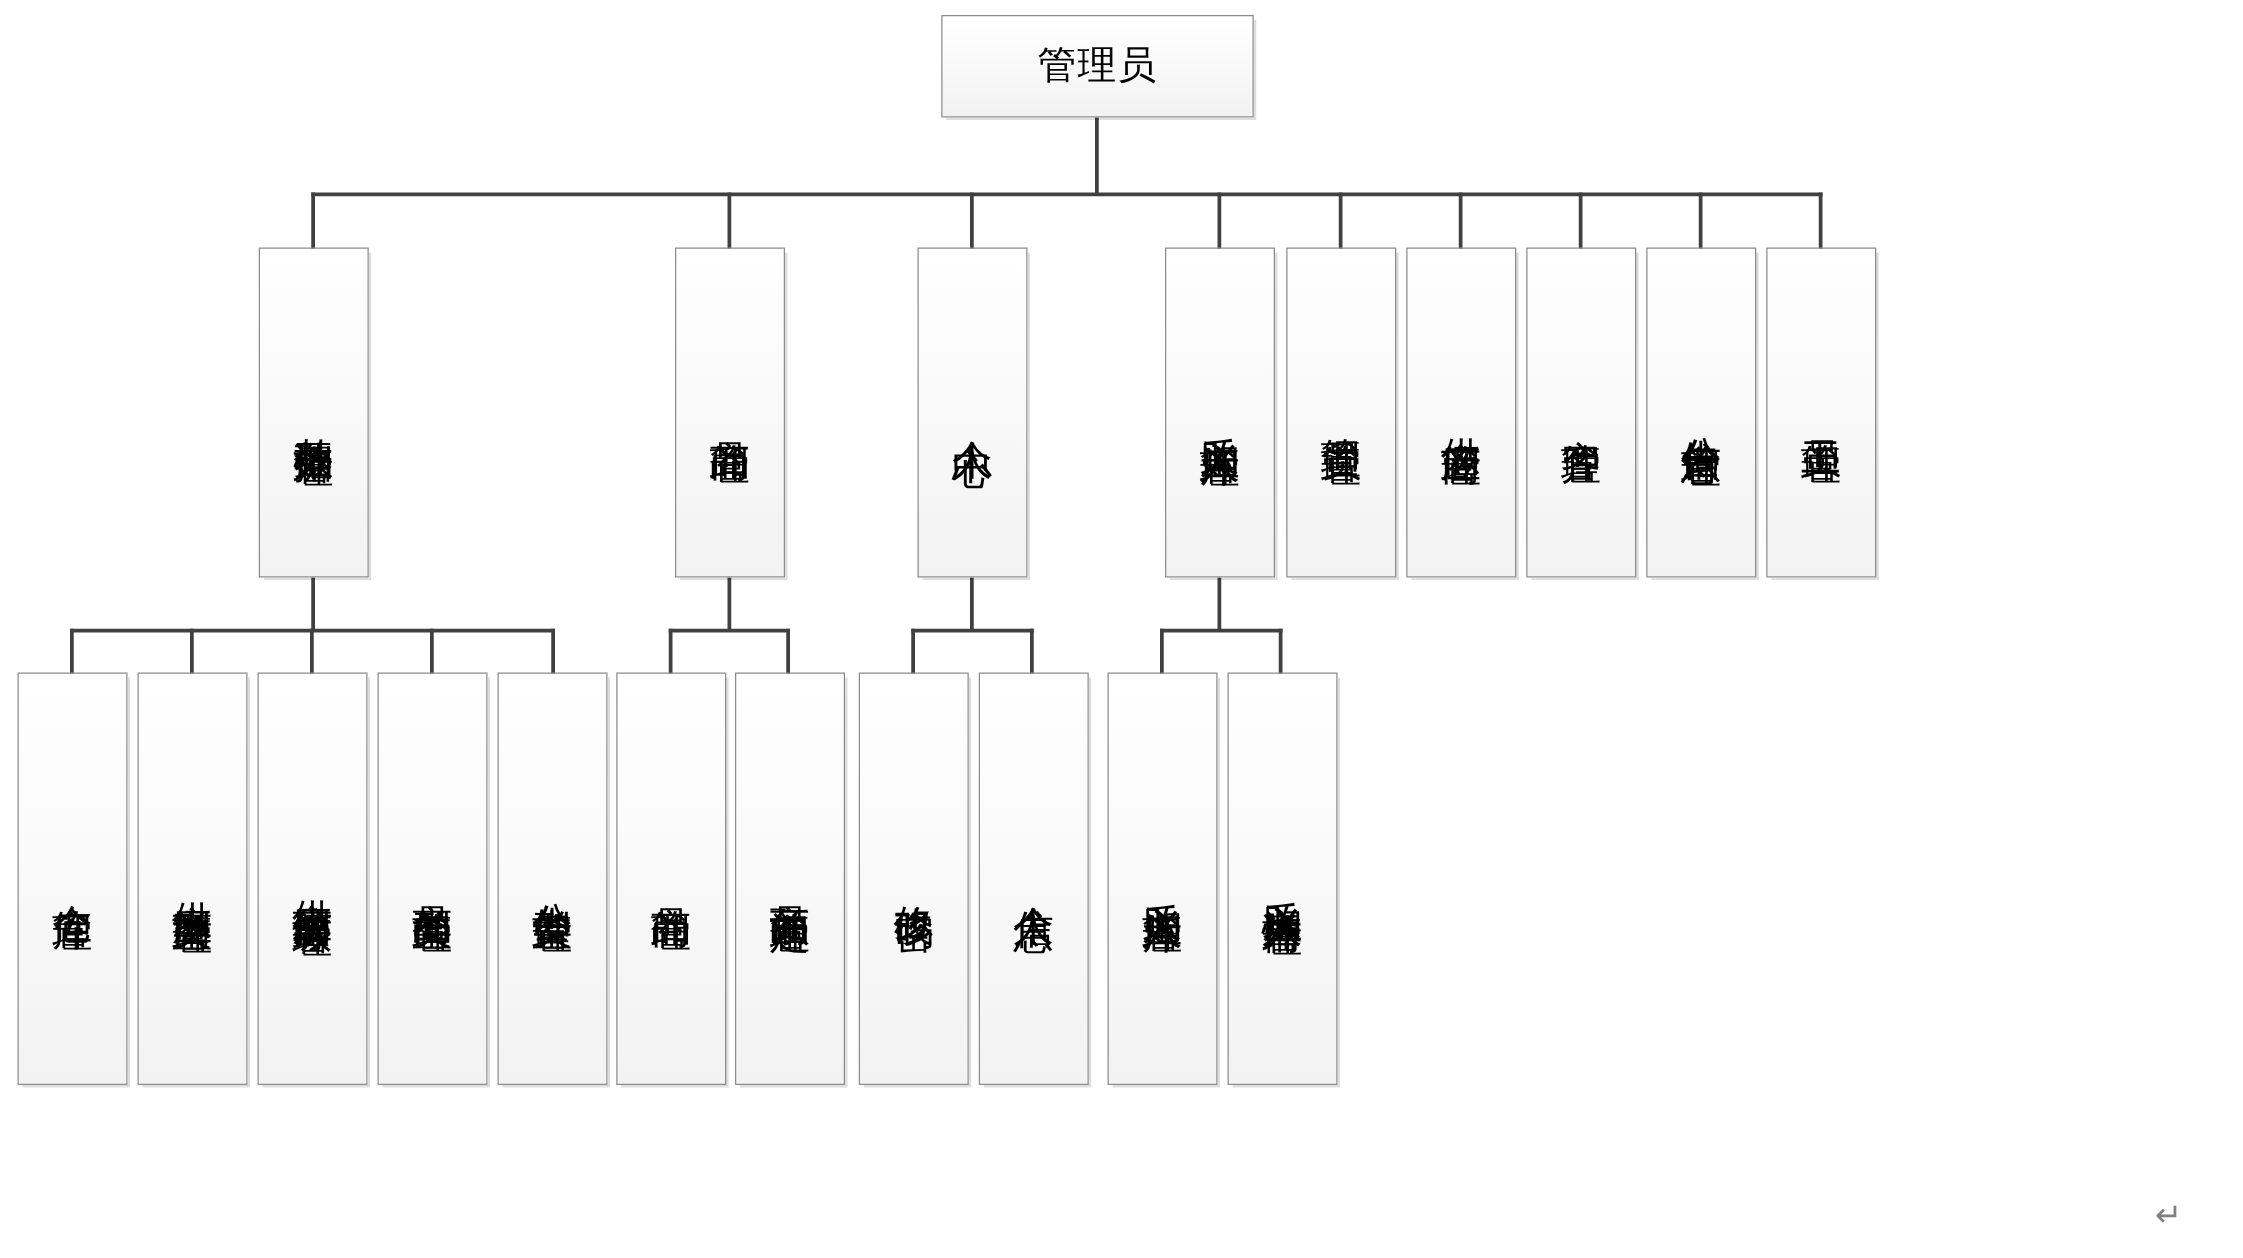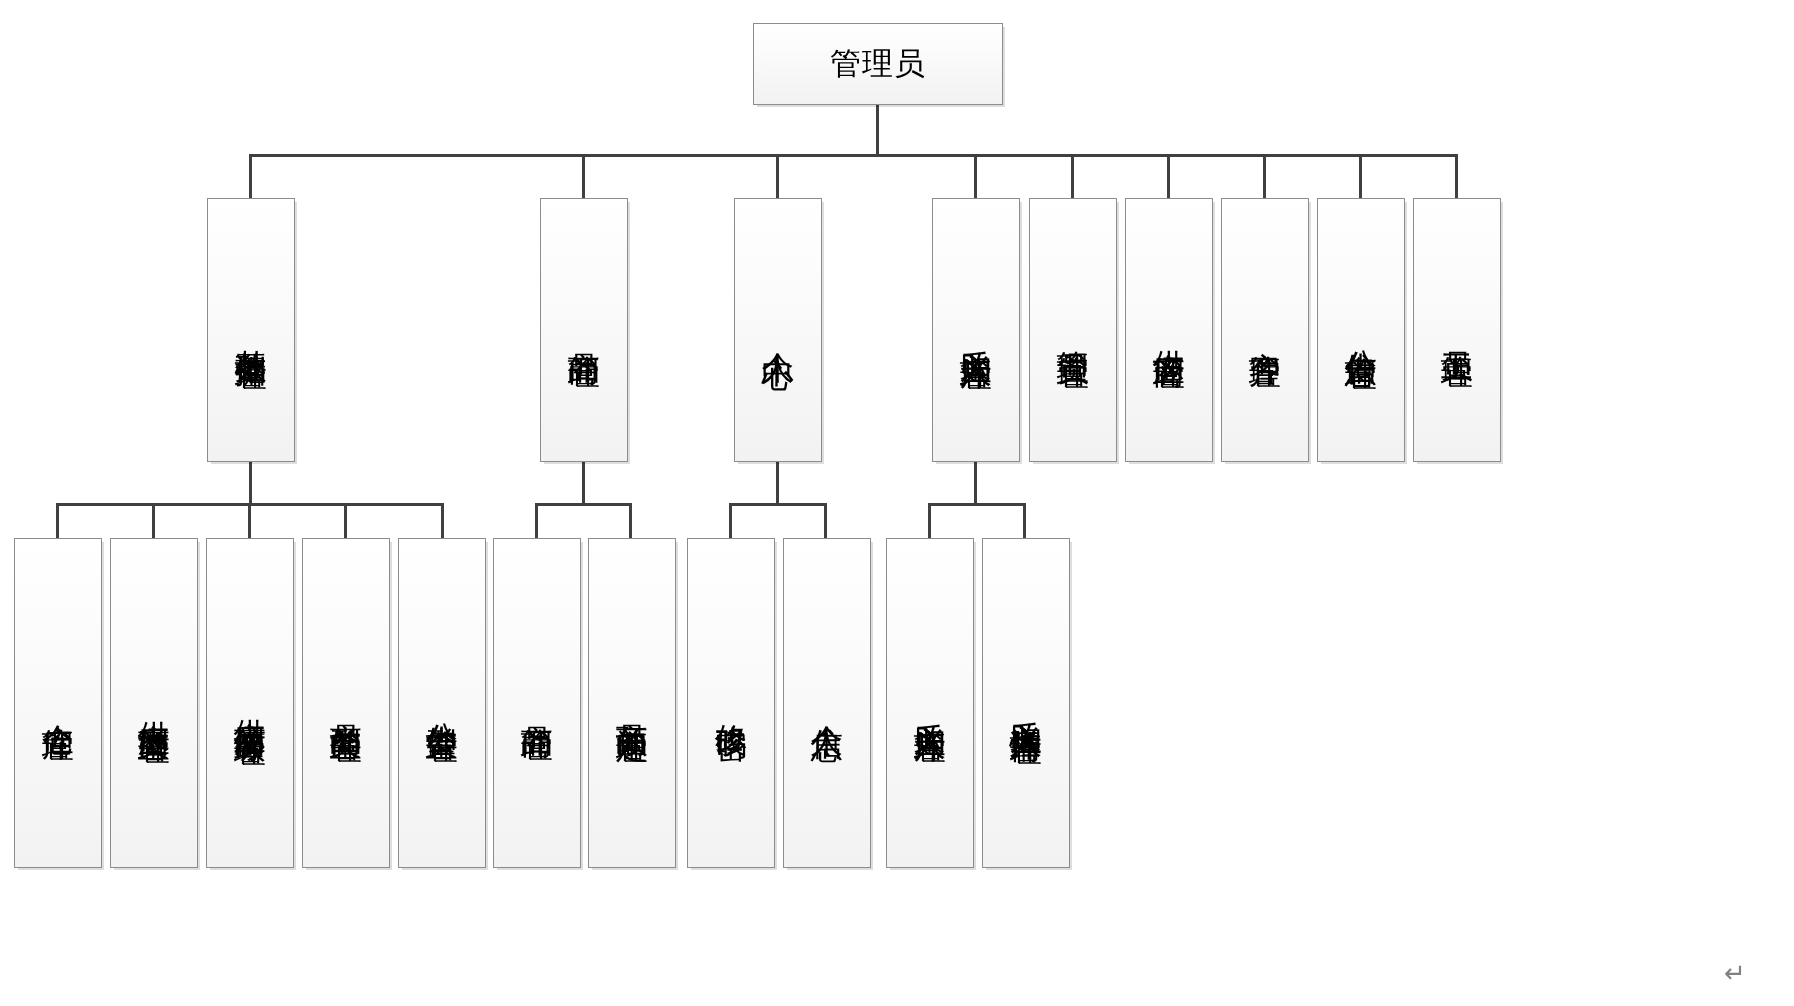"管理员" div.node { margin-top: 11px -> none }
